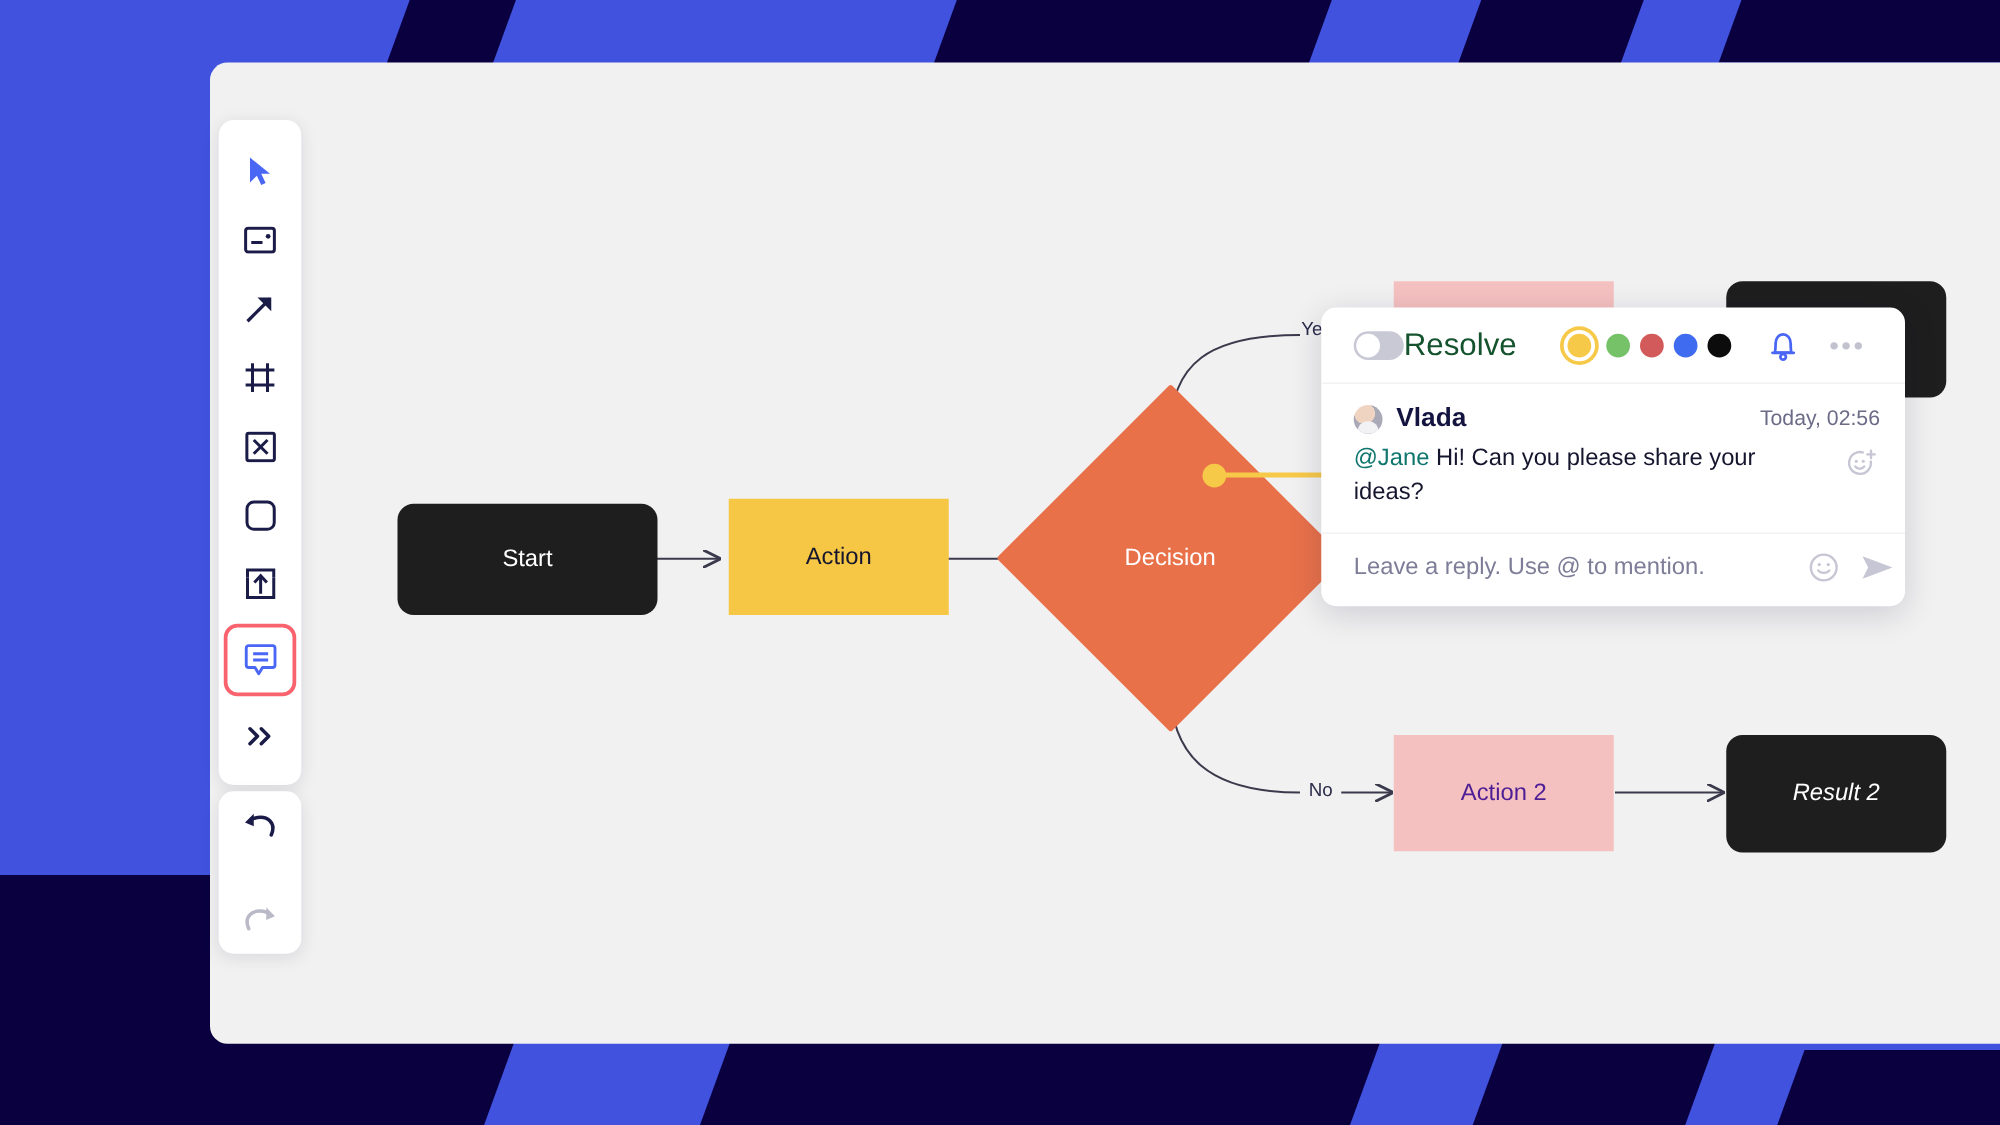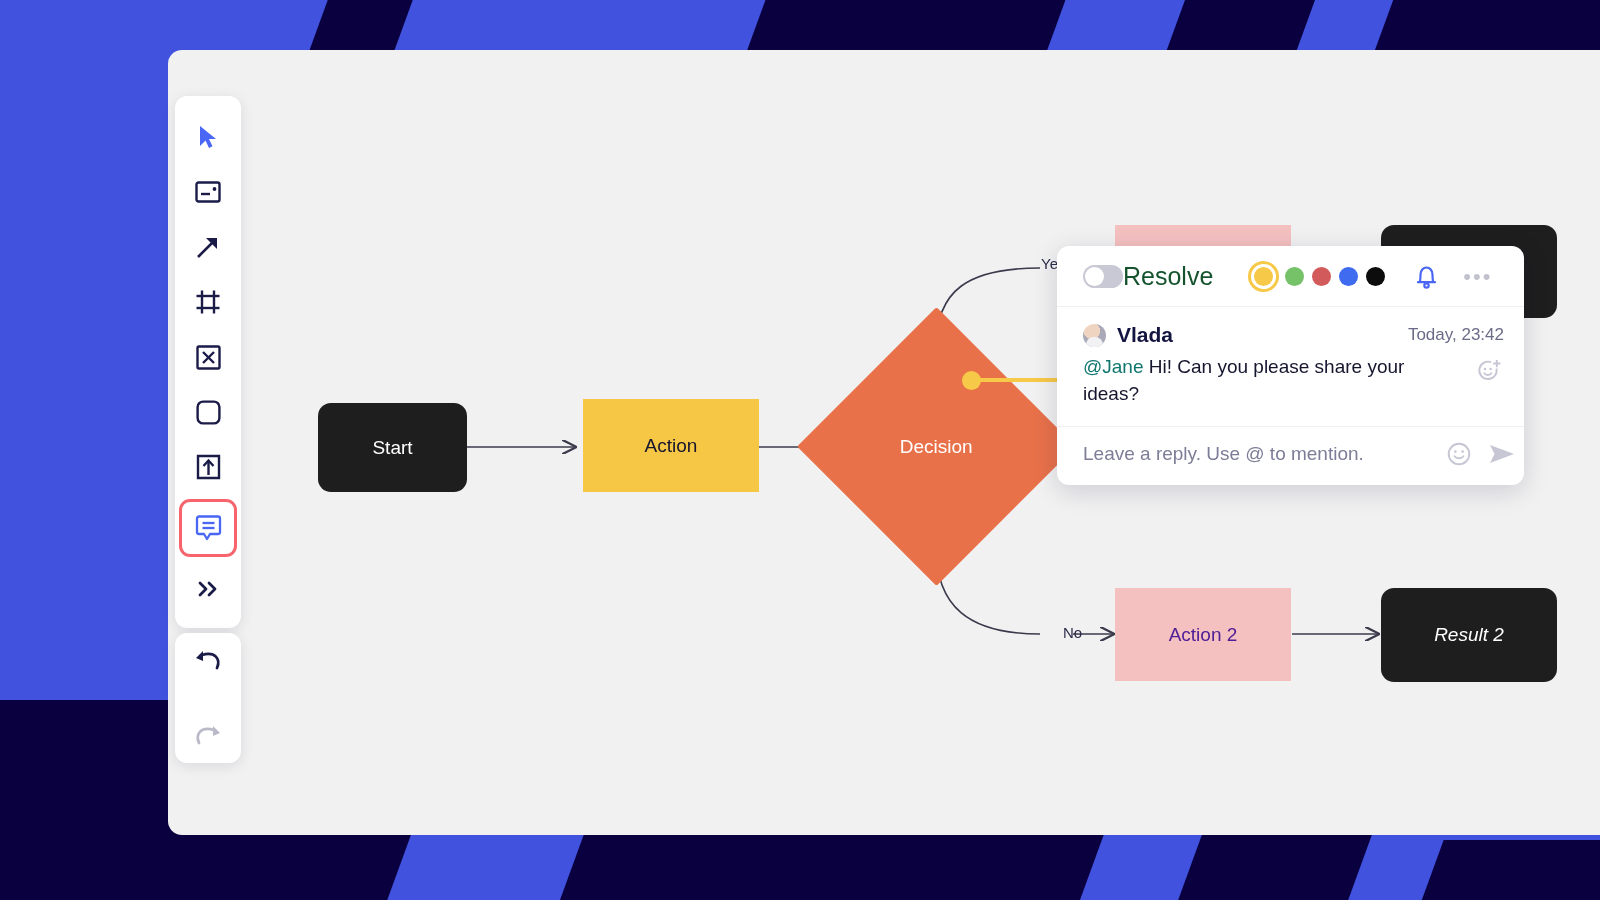"Today, 23:42" span.cp-time { text: 23:42 -> 02:56 }
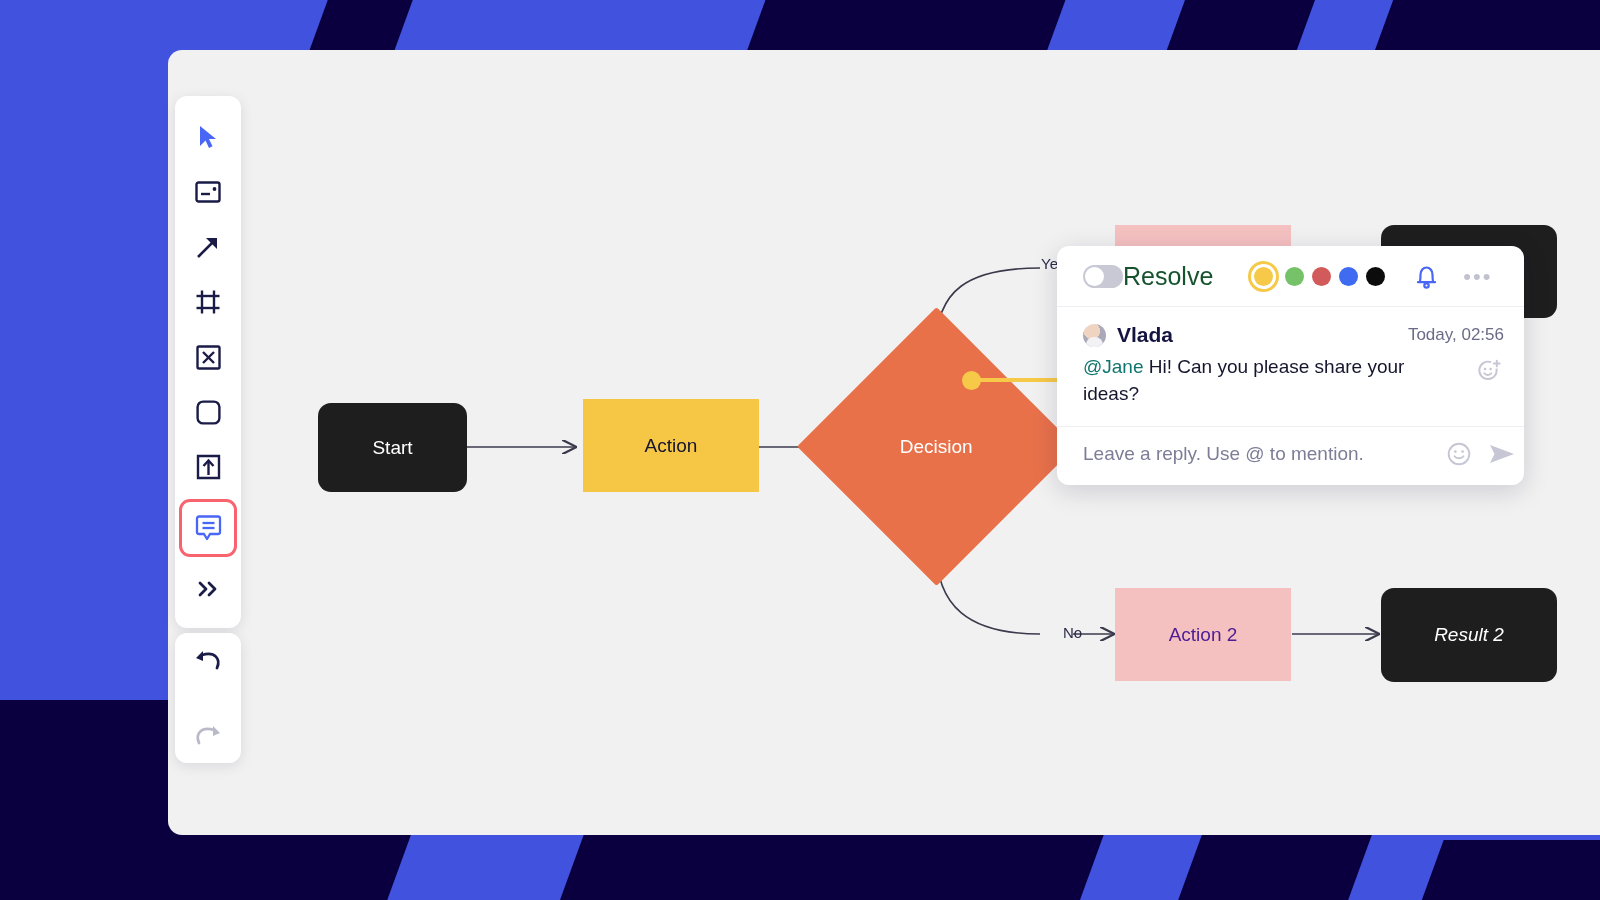"Start" #node-start { width: 149px -> 208px }
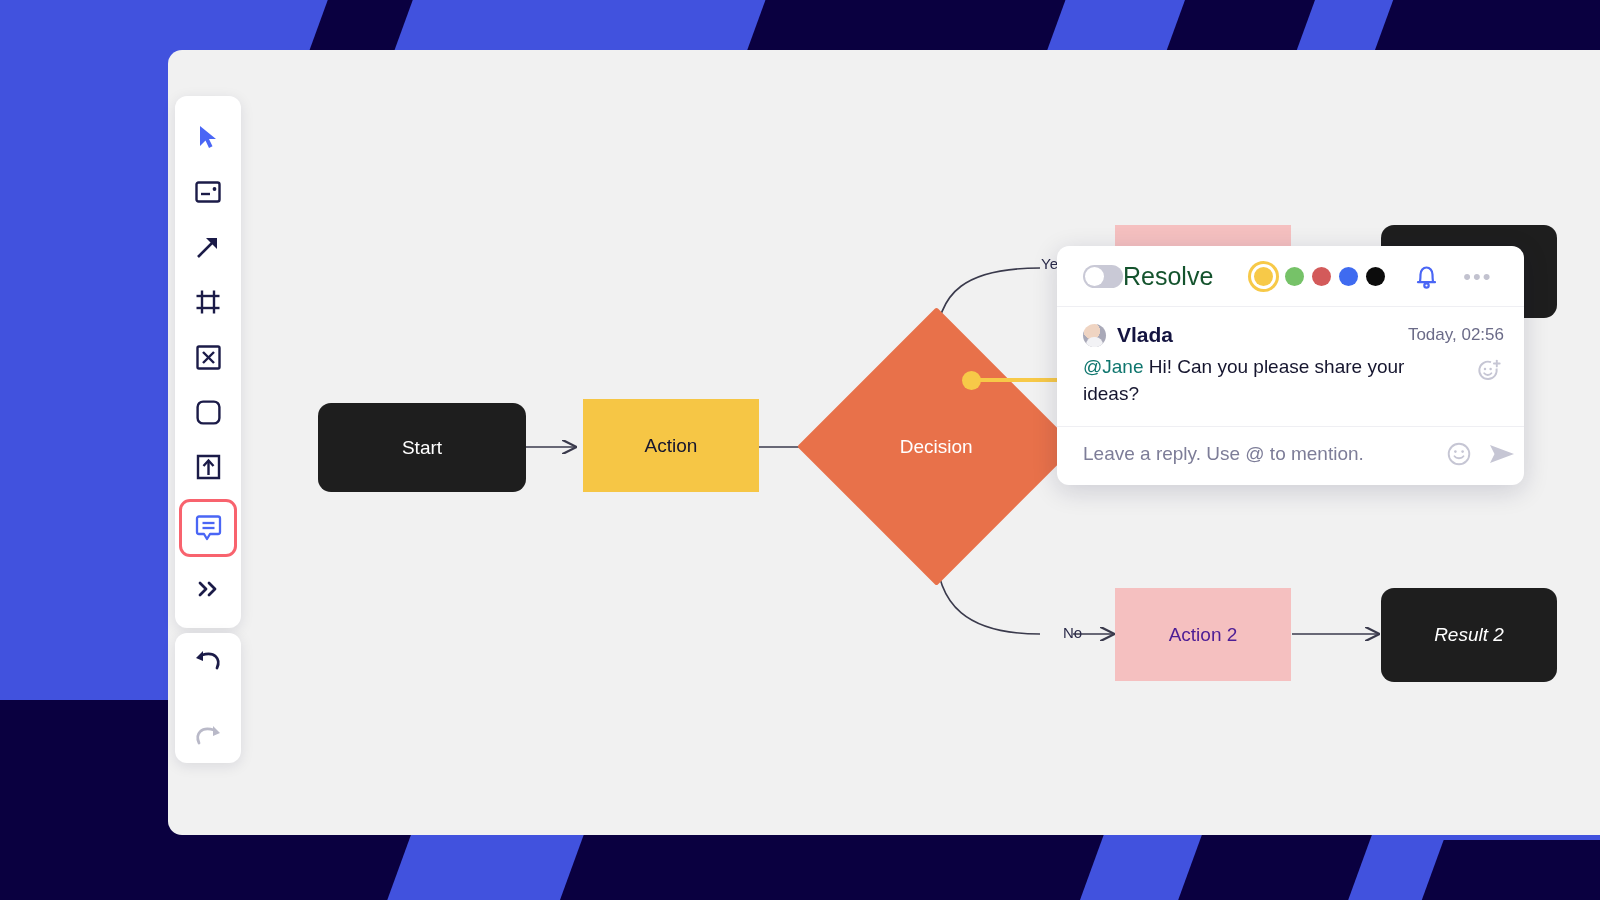"No" #label-no { margin-left: 16px -> none }
